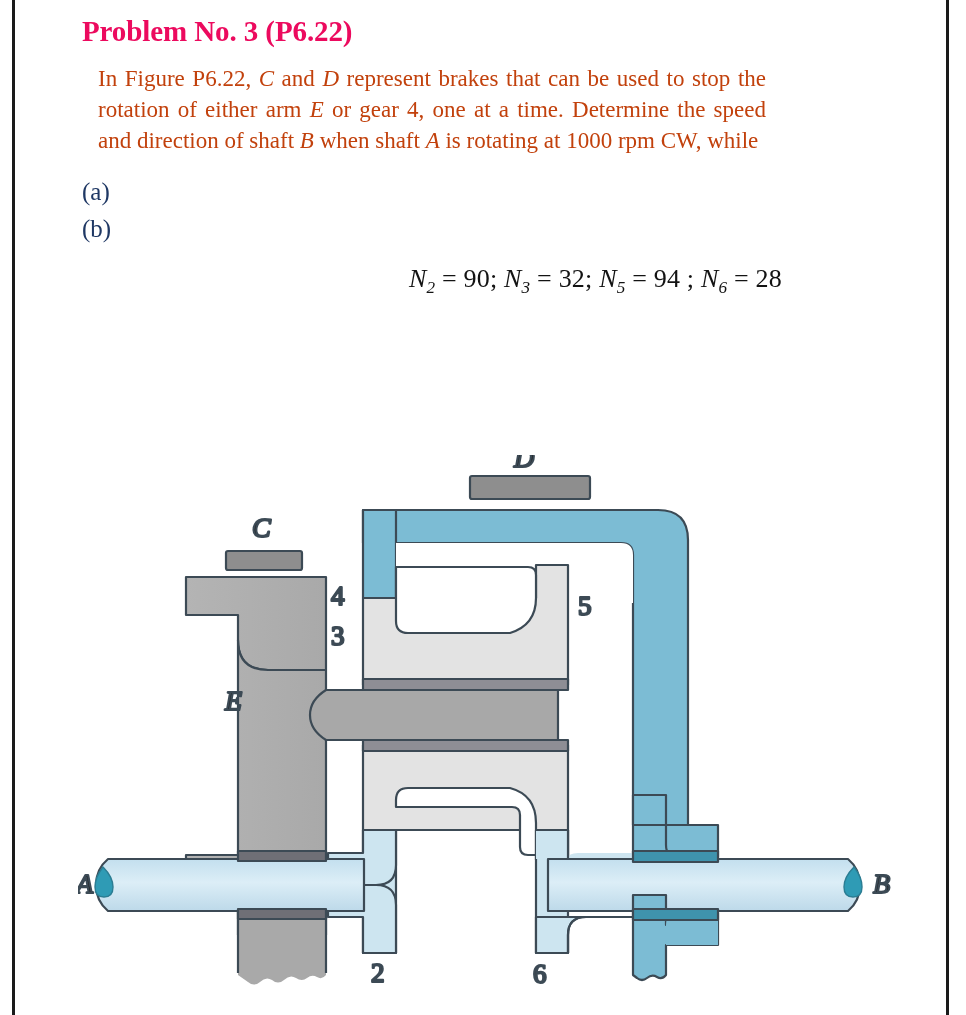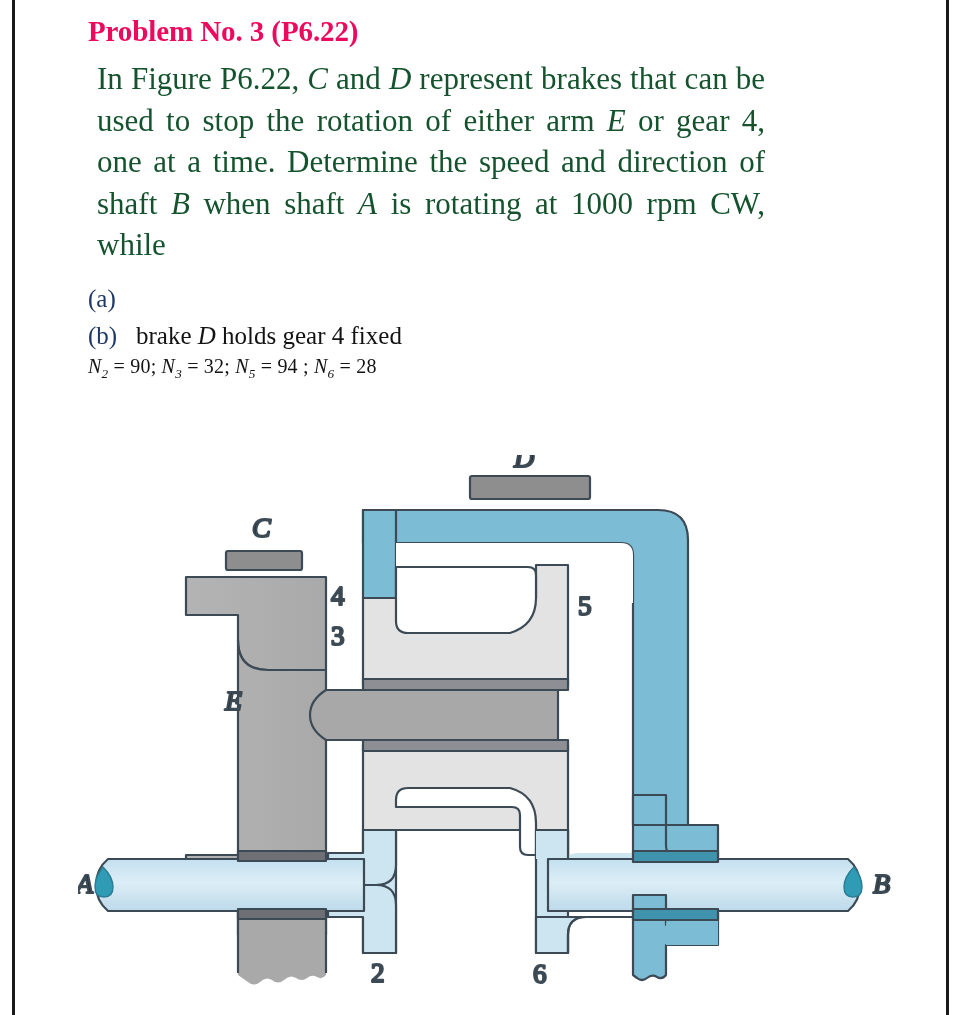"Problem No. 3 (P6.22)" .content { left: 88px -> 82px }
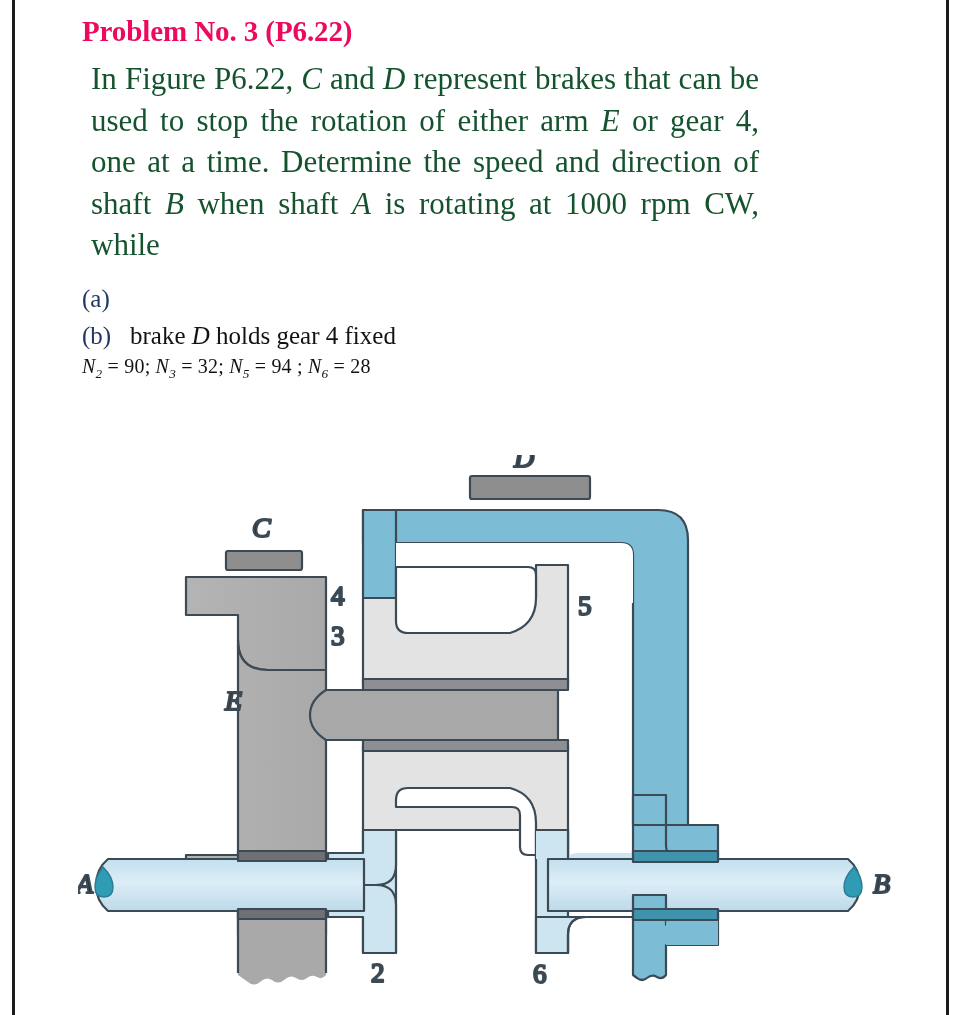"In Figure P6.22, C and" .problem-body { color: #14532d -> #c2410c; font-size: 31px -> 23px; margin: 9px -> 16px }
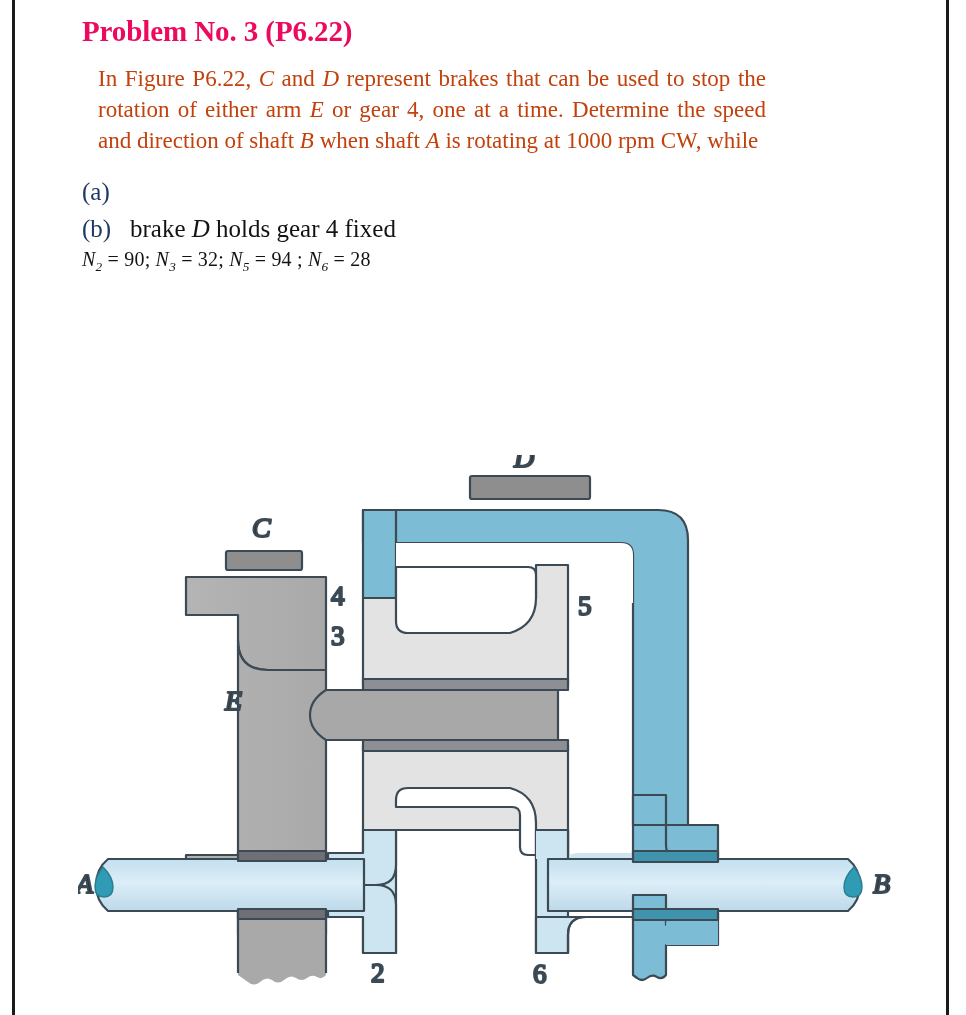"brake D holds gear 4" span.choice-text { html: <span><span>brake </span><span>D</span><span> holds gear 4 </span><span>fixed</span></span> -> none }
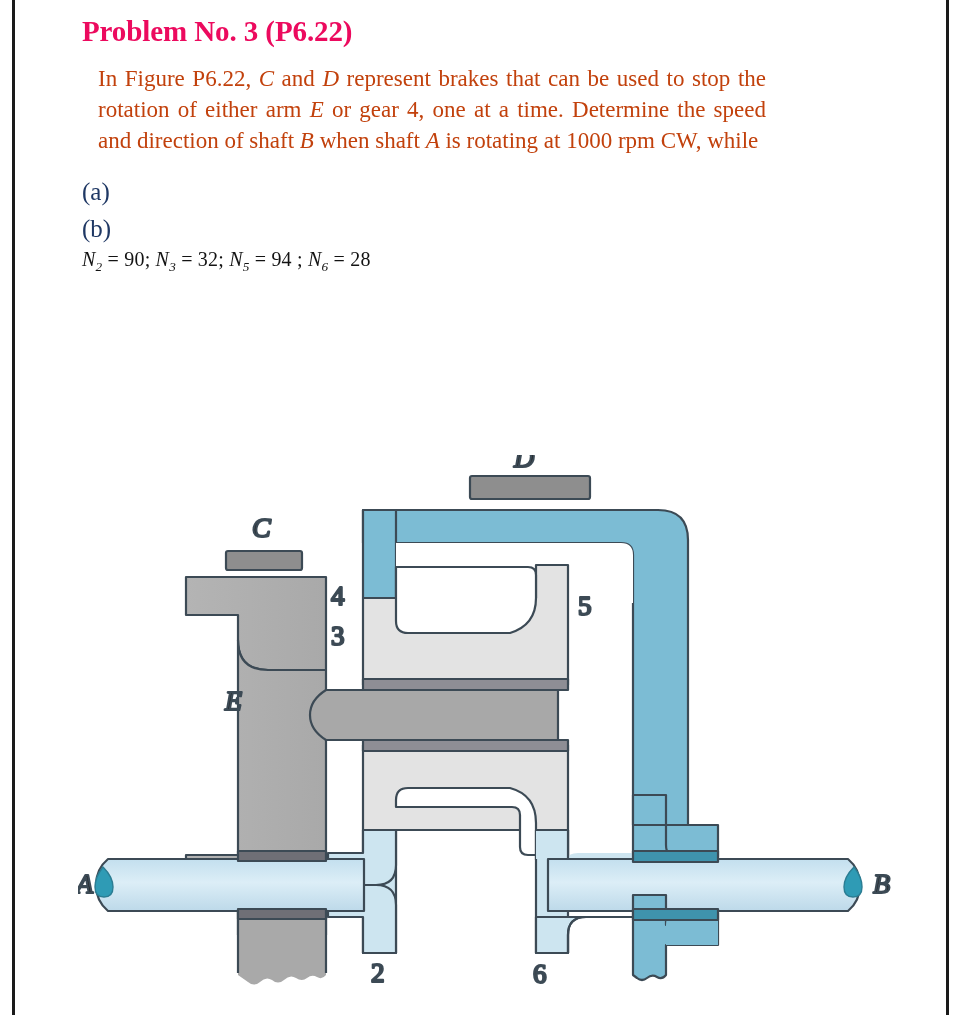"N2 = 90; N3 =" .gear-counts { font-size: 20px -> 26px; margin-top: none -> 16px; text-align: none -> right }
